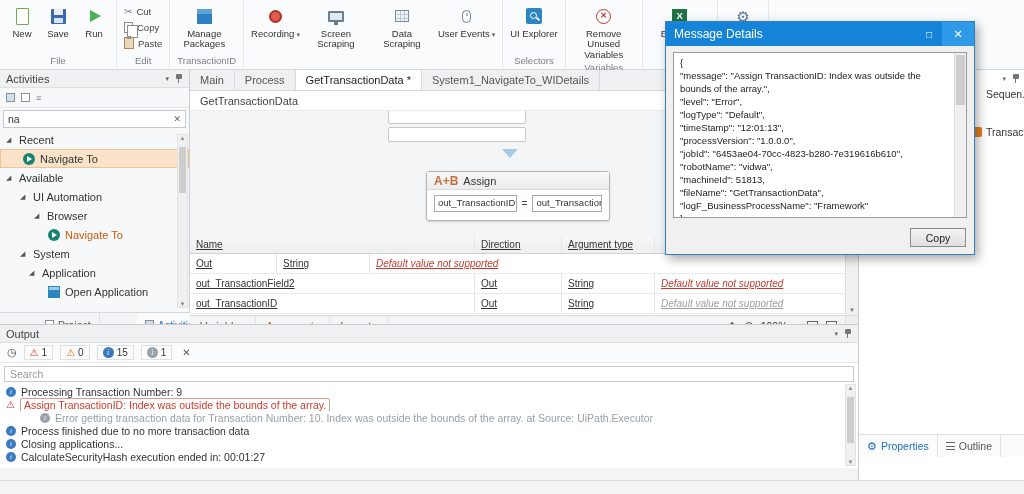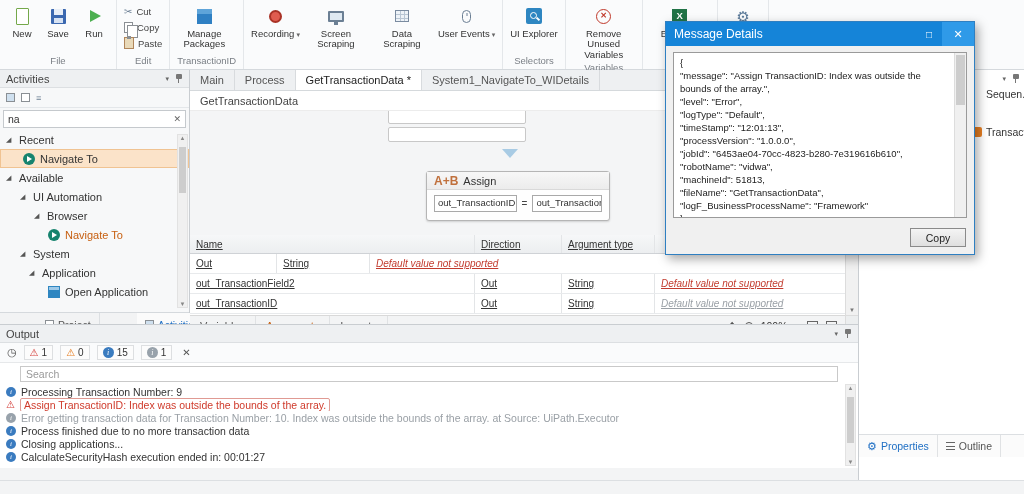"Search" .osearch { margin: 3px 20px 2px -> 3px 4px 2px }
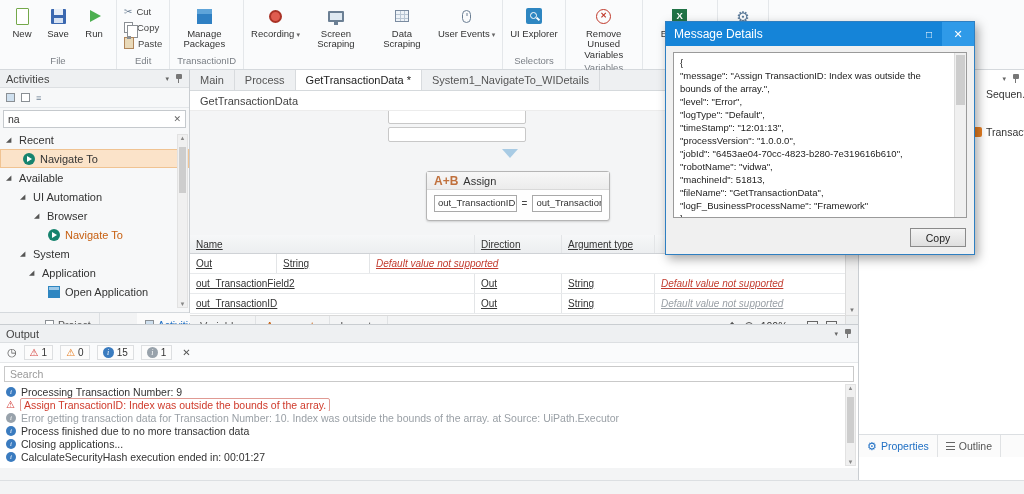"Error getting transaction data for" .olog.trace { margin-left: none -> 34px }
